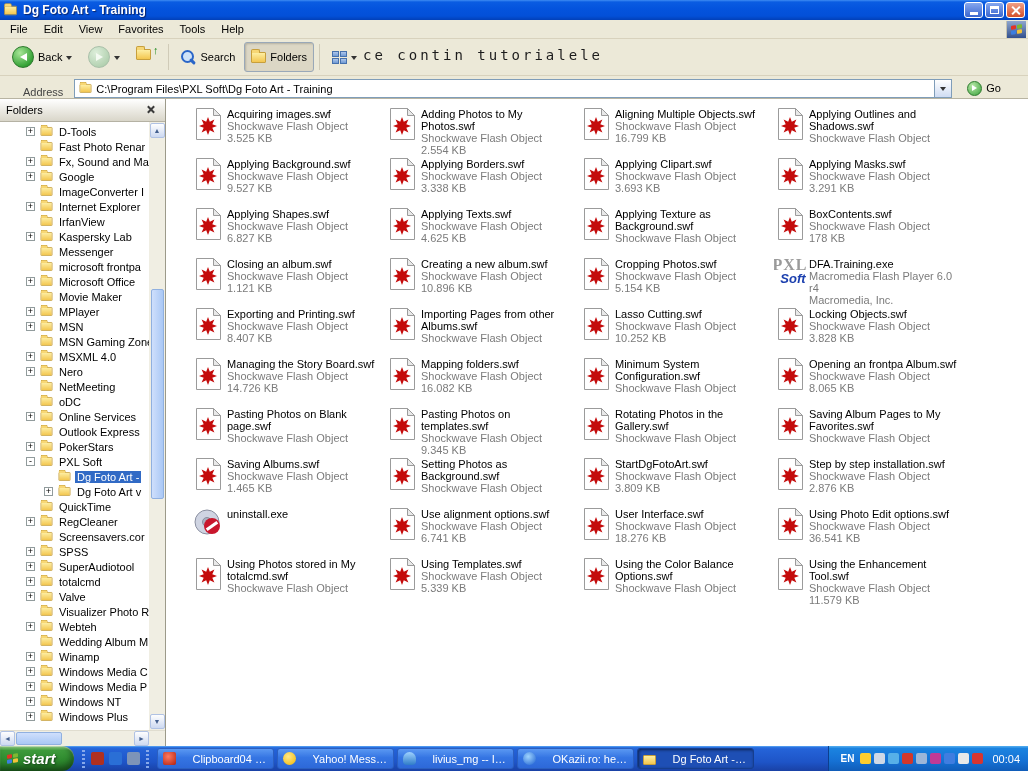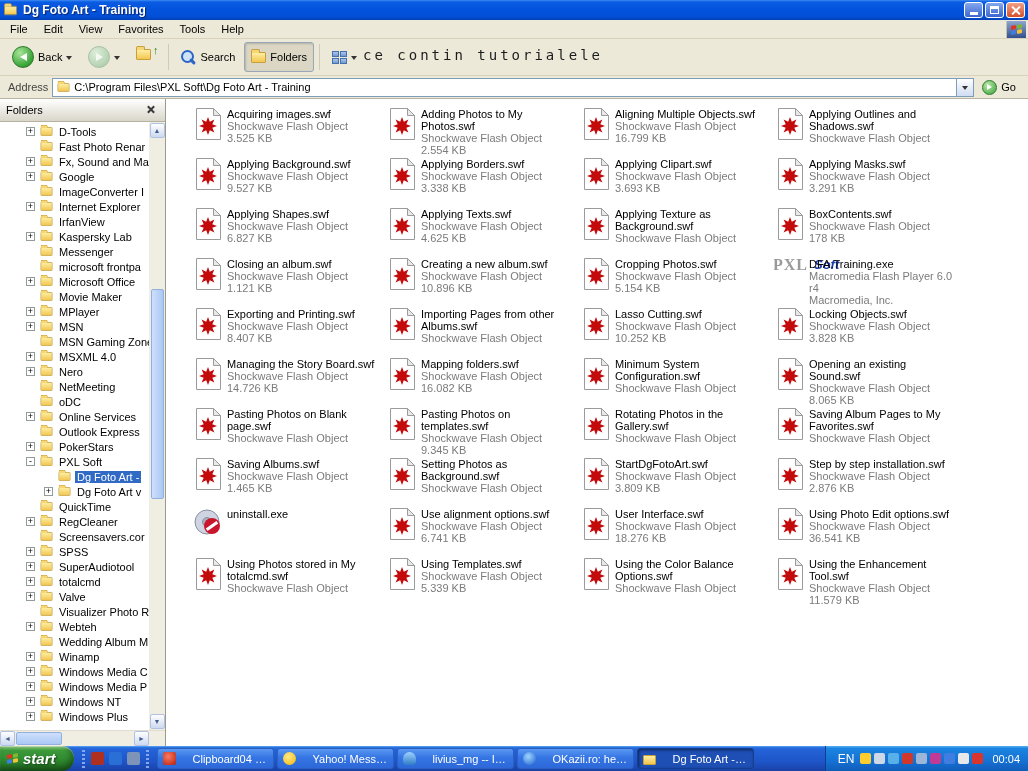"Address" .addressbar { align-items: center -> flex-end; gap: 1px -> 8px; padding: 0 5px -> 0 20px }
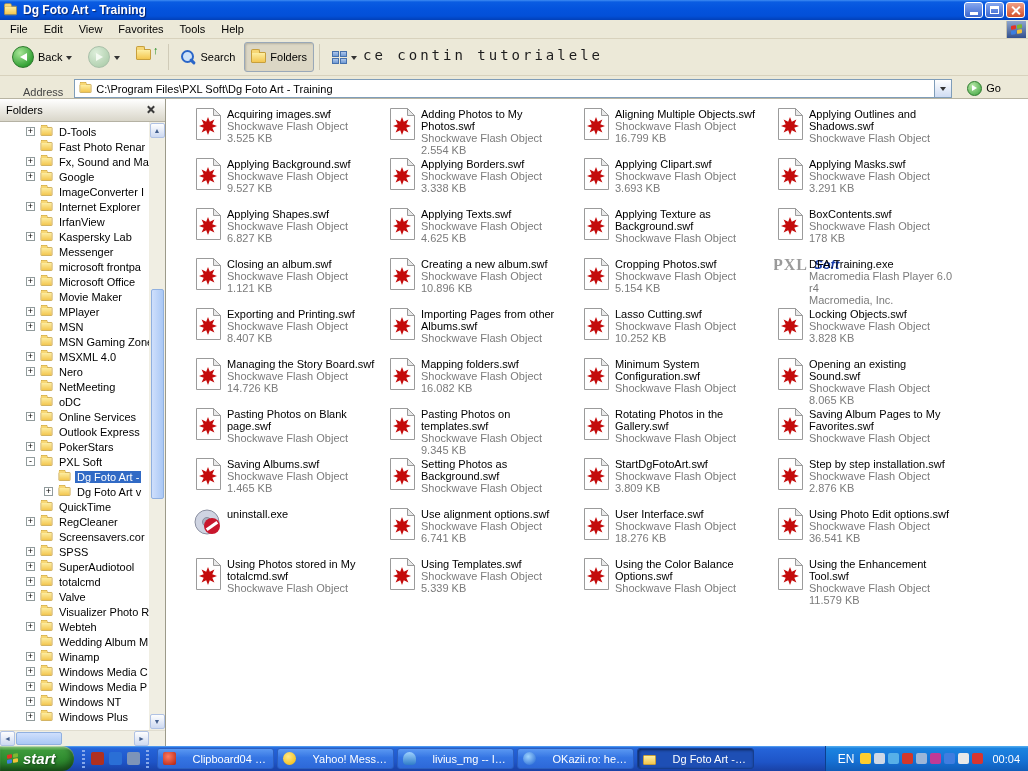"PXL" .pxl-logo { flex-direction: row -> column }
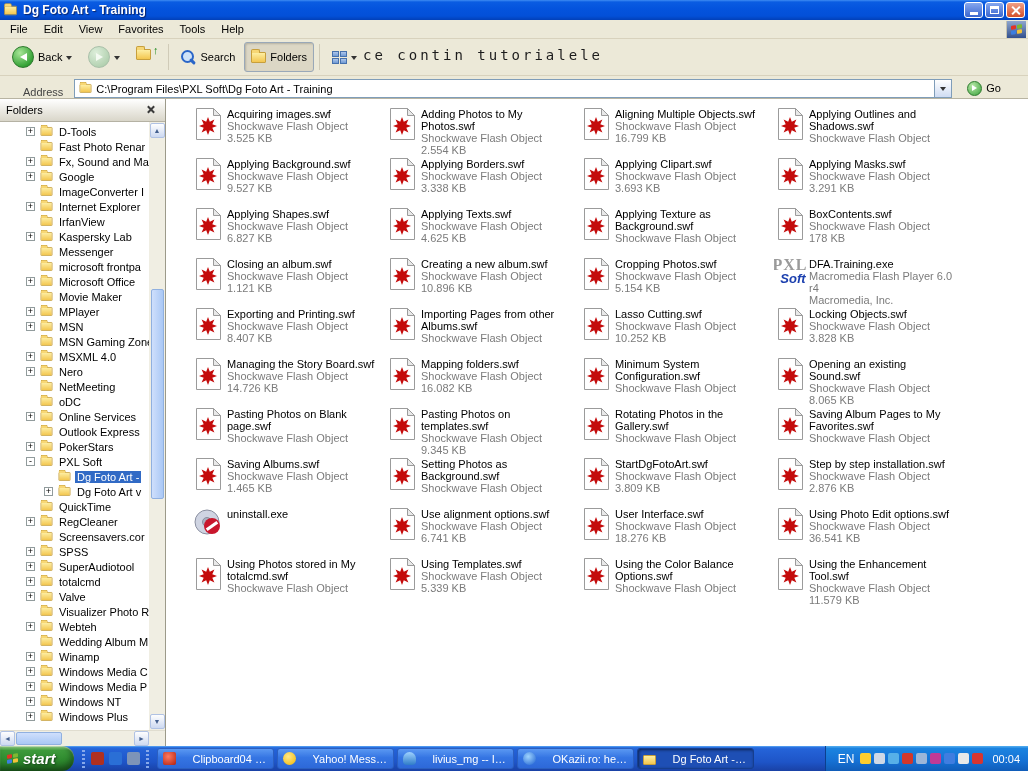"Opening an existing Sound.swf" div.tile-name { text: existing Sound.swf -> frontpa Album.swf }
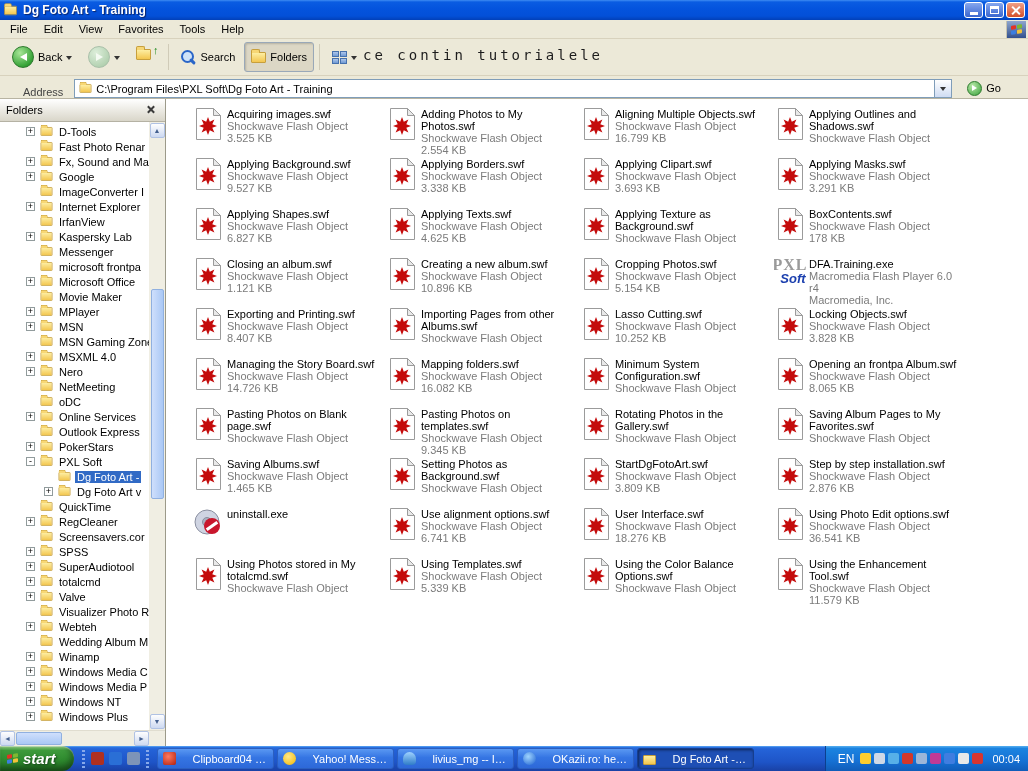"EN" .tray-lang { font-size: 12px -> 10px; font-weight: normal -> bold }
